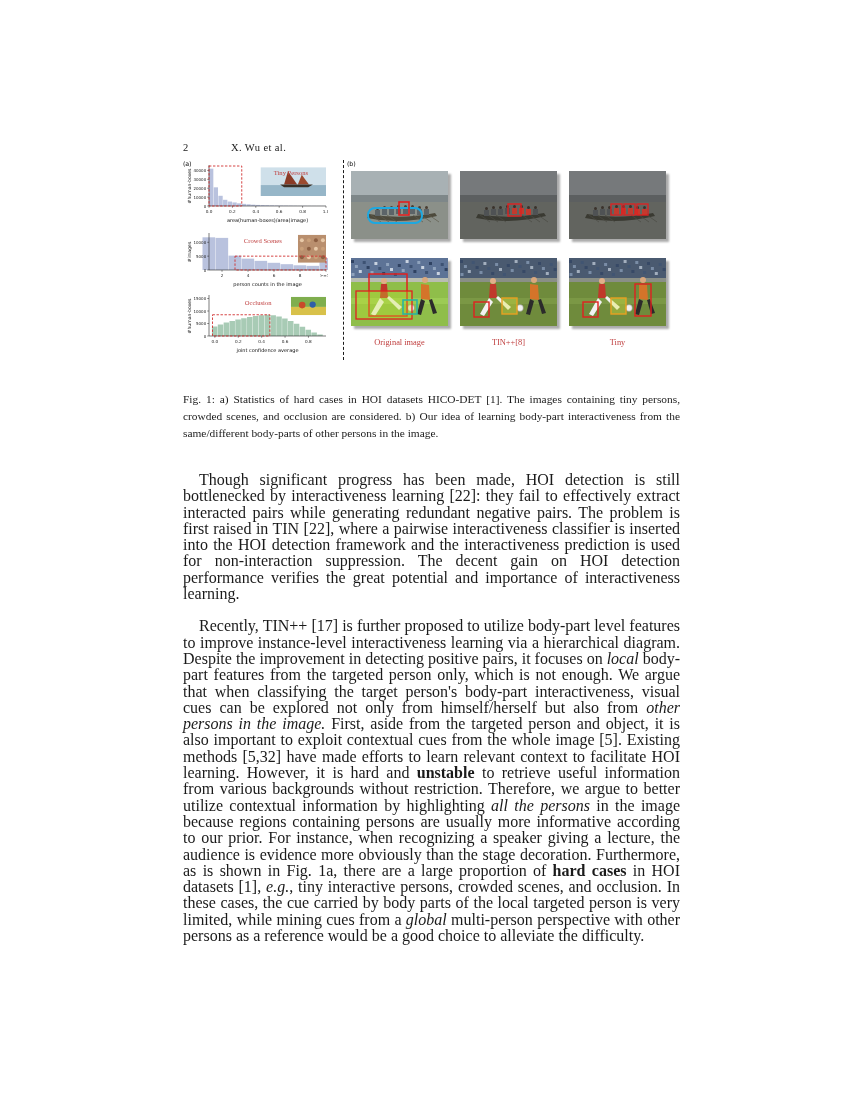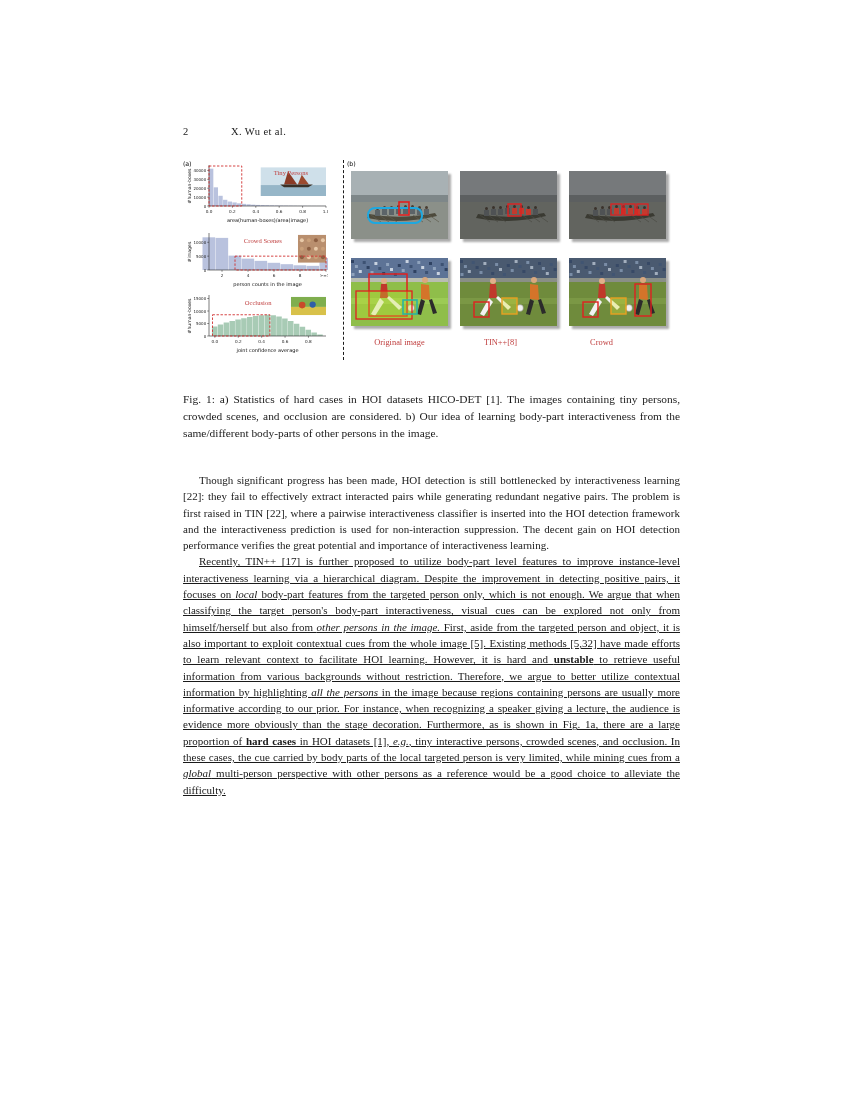"X. Wu et al." .runhead .authors { margin-top: none -> 16px }
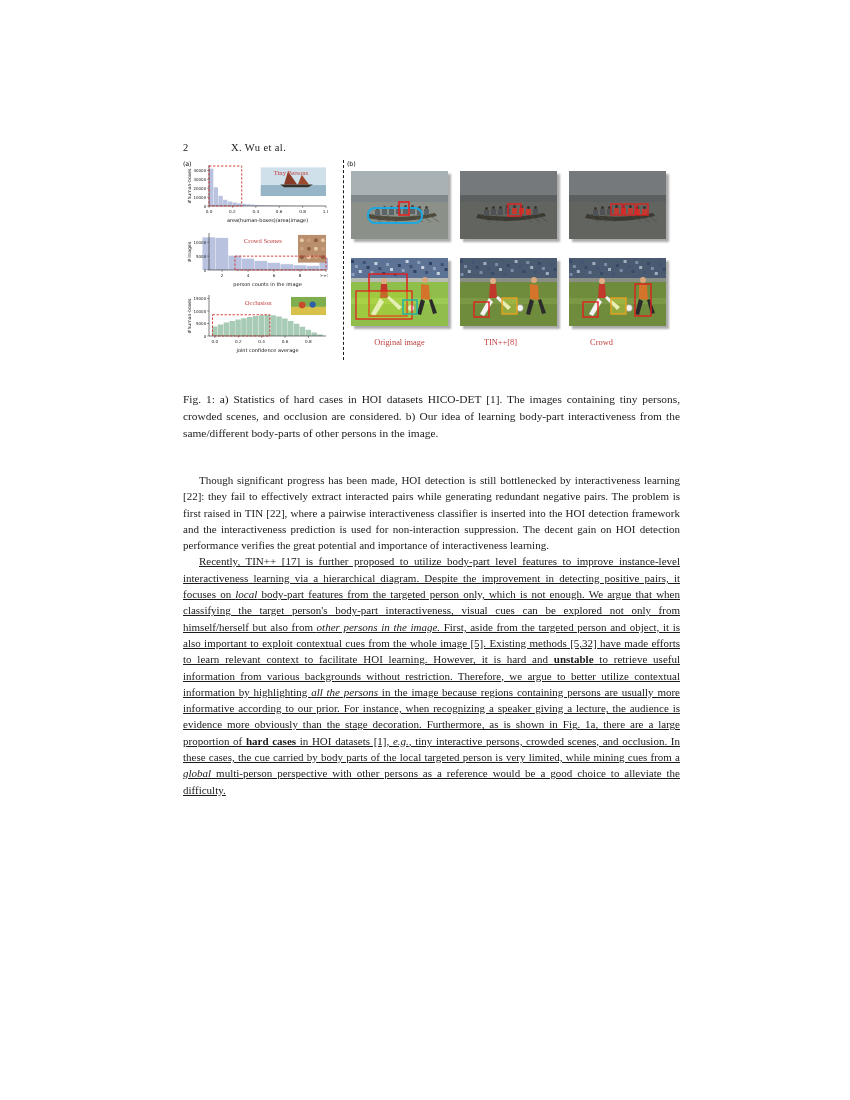"Original image" .photo-labels { gap: 4px -> 12px }
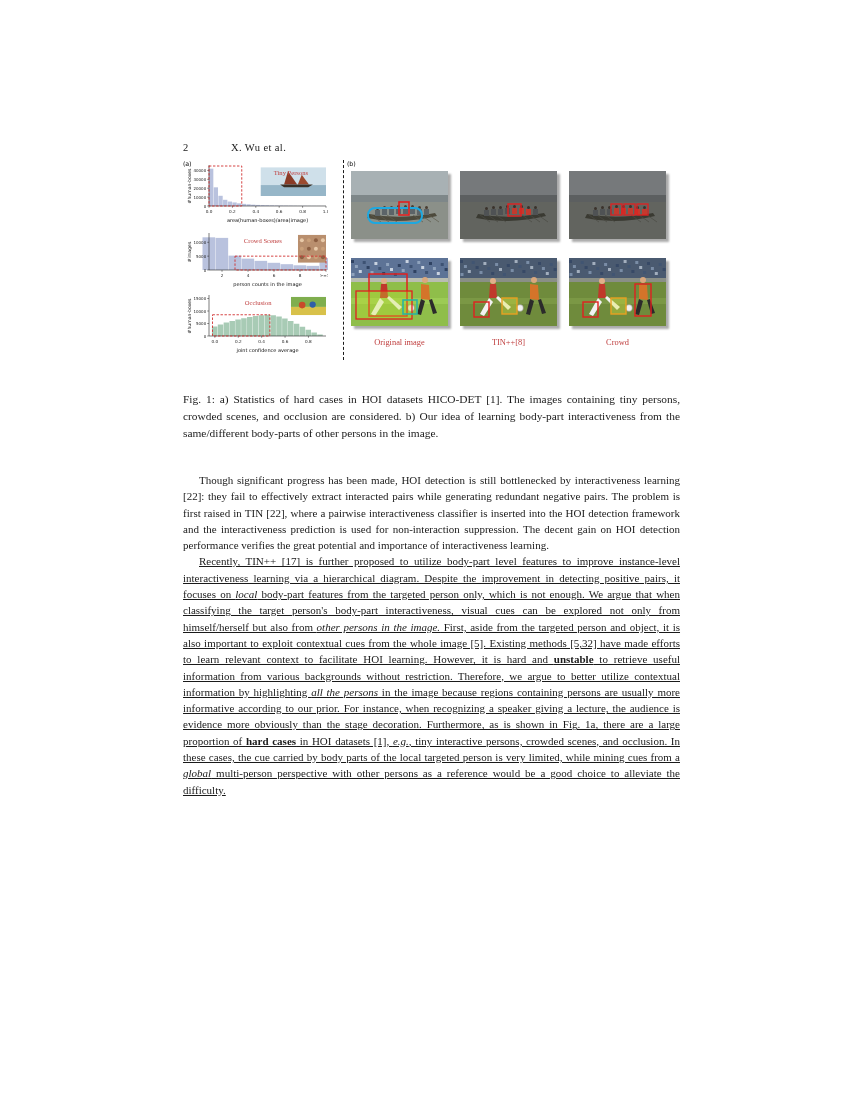"Crowd" div.photo-label { text: Crowd -> Tiny }
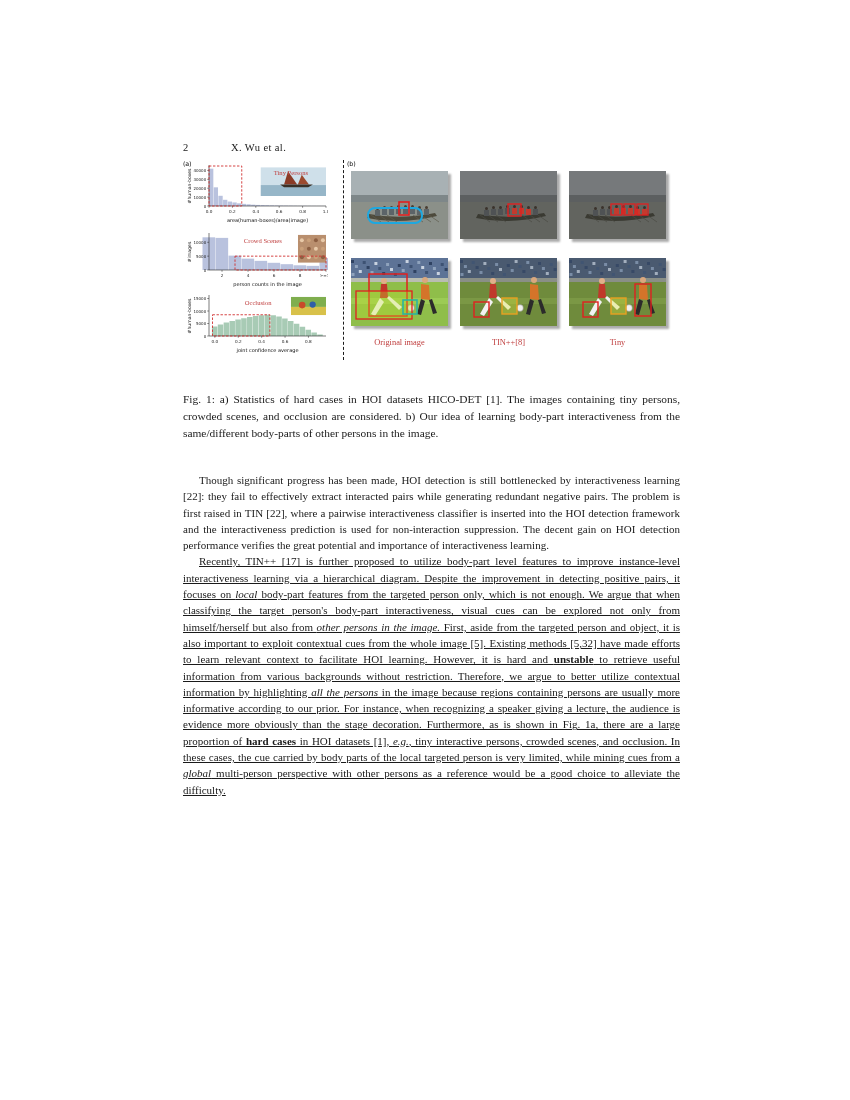"Though significant progress has been" .para { font-size: 11px -> 16px }
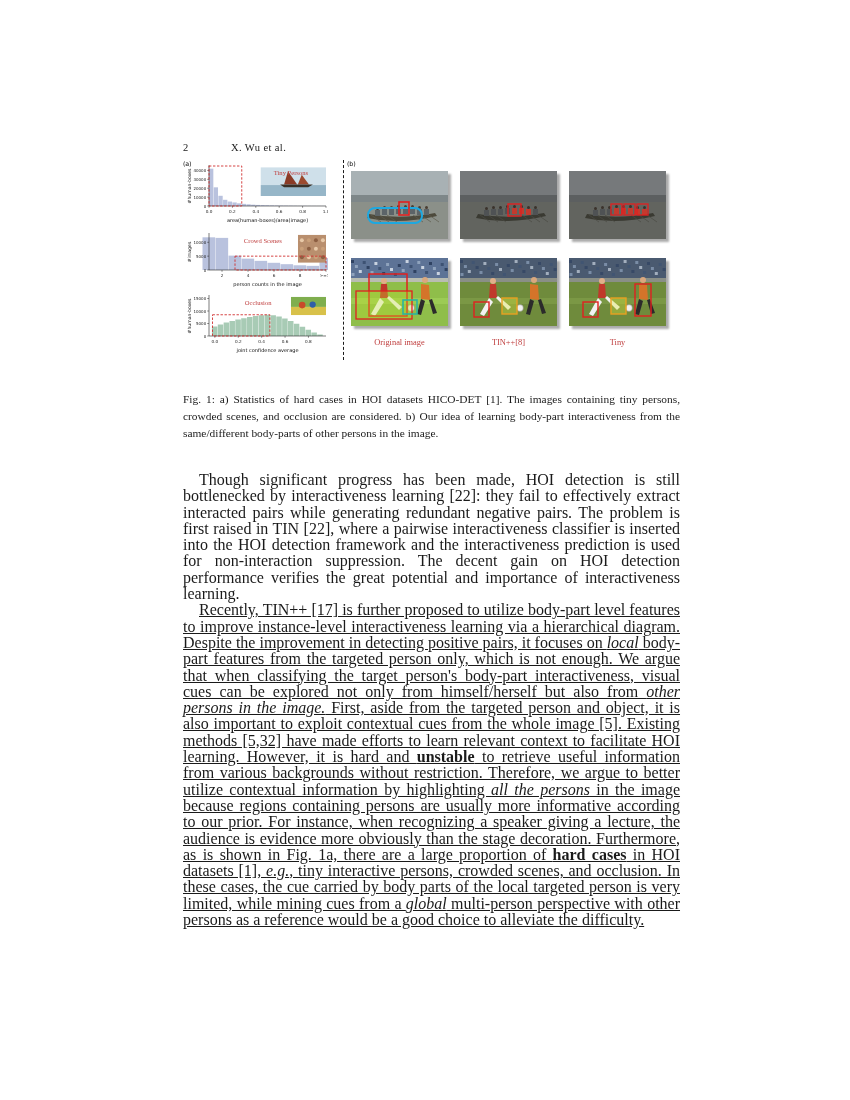"Recently, TIN++ [17] is further" .para + .para { margin-top: 0px -> 16px; text-decoration: underline -> none }
